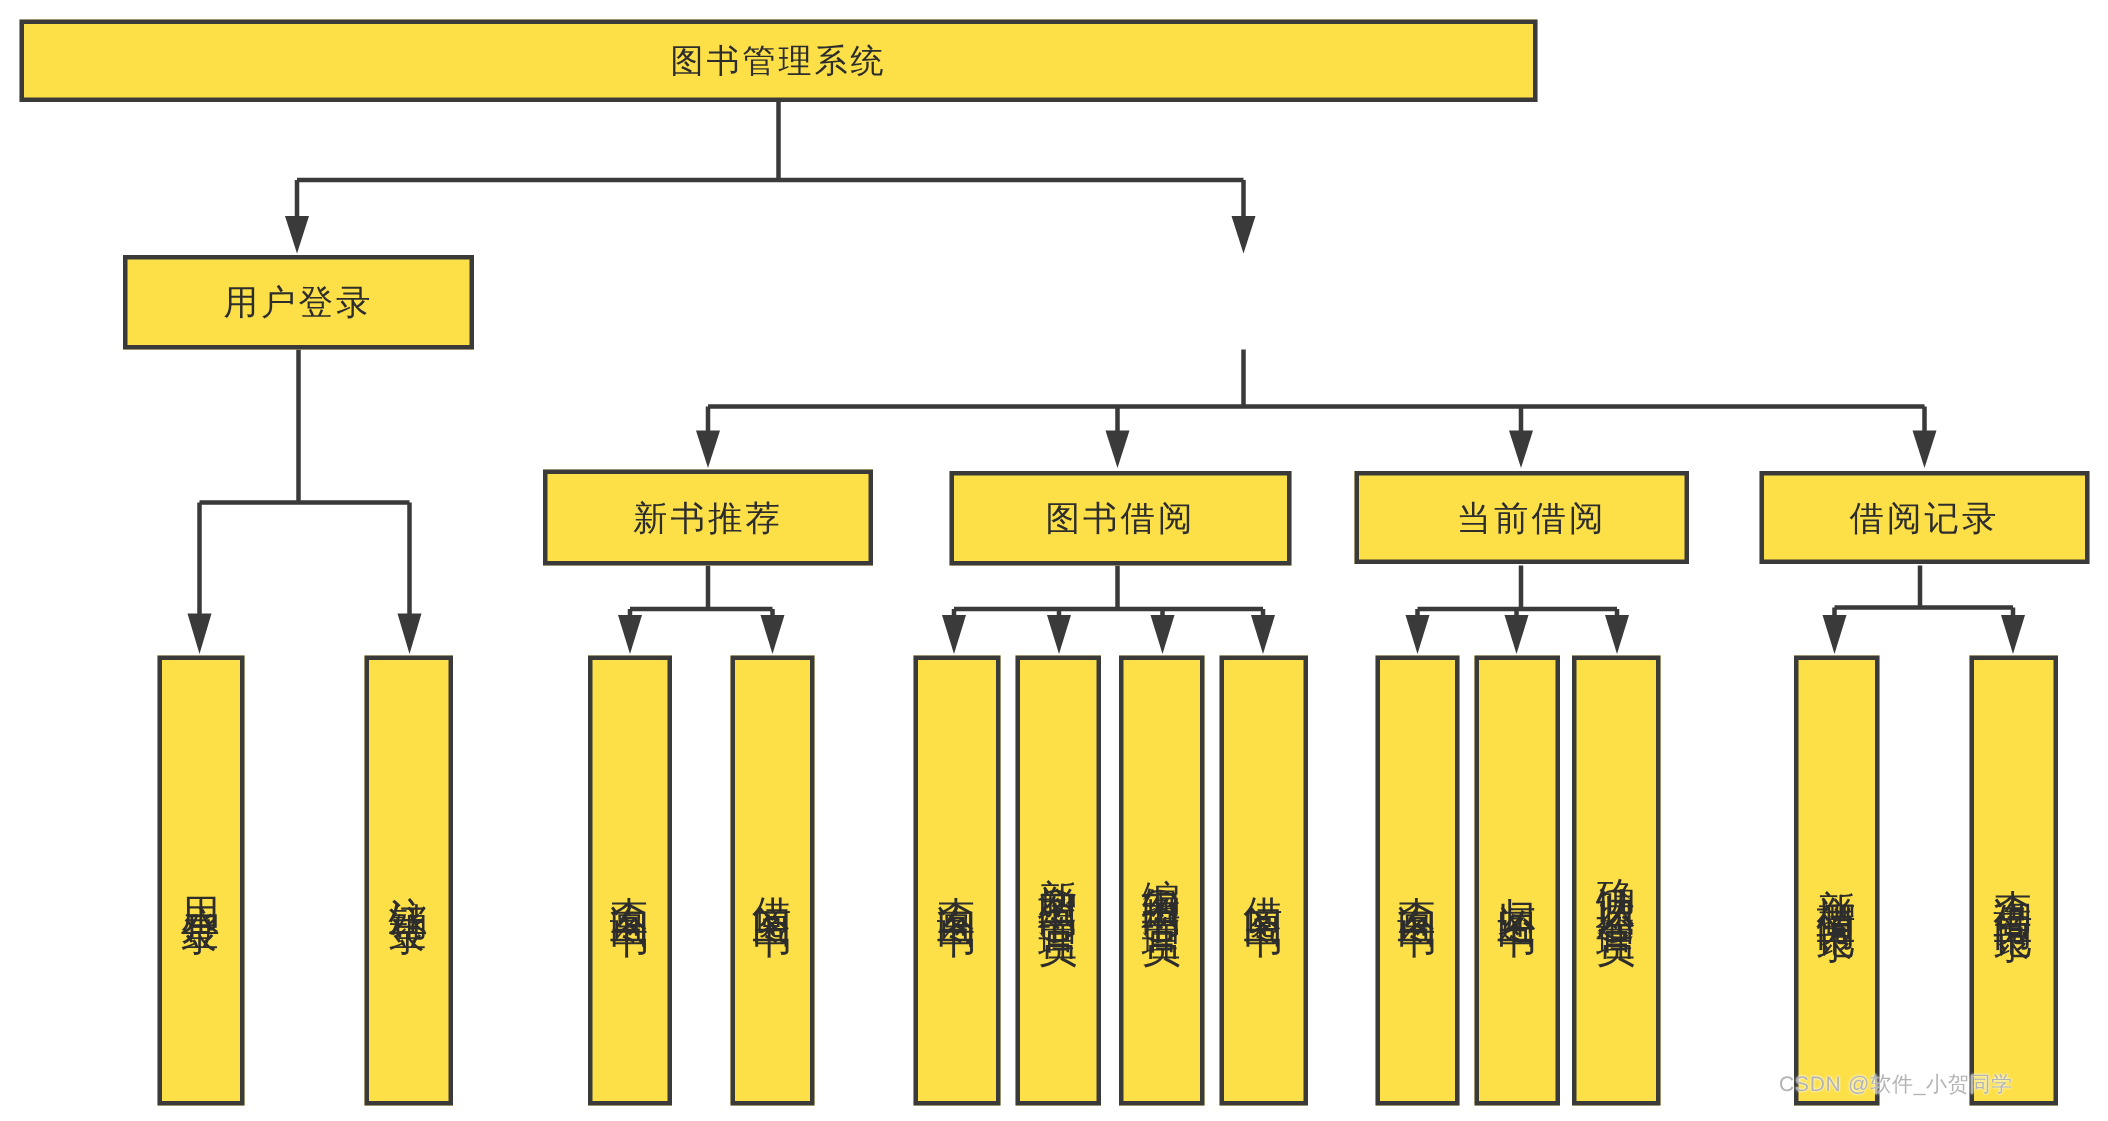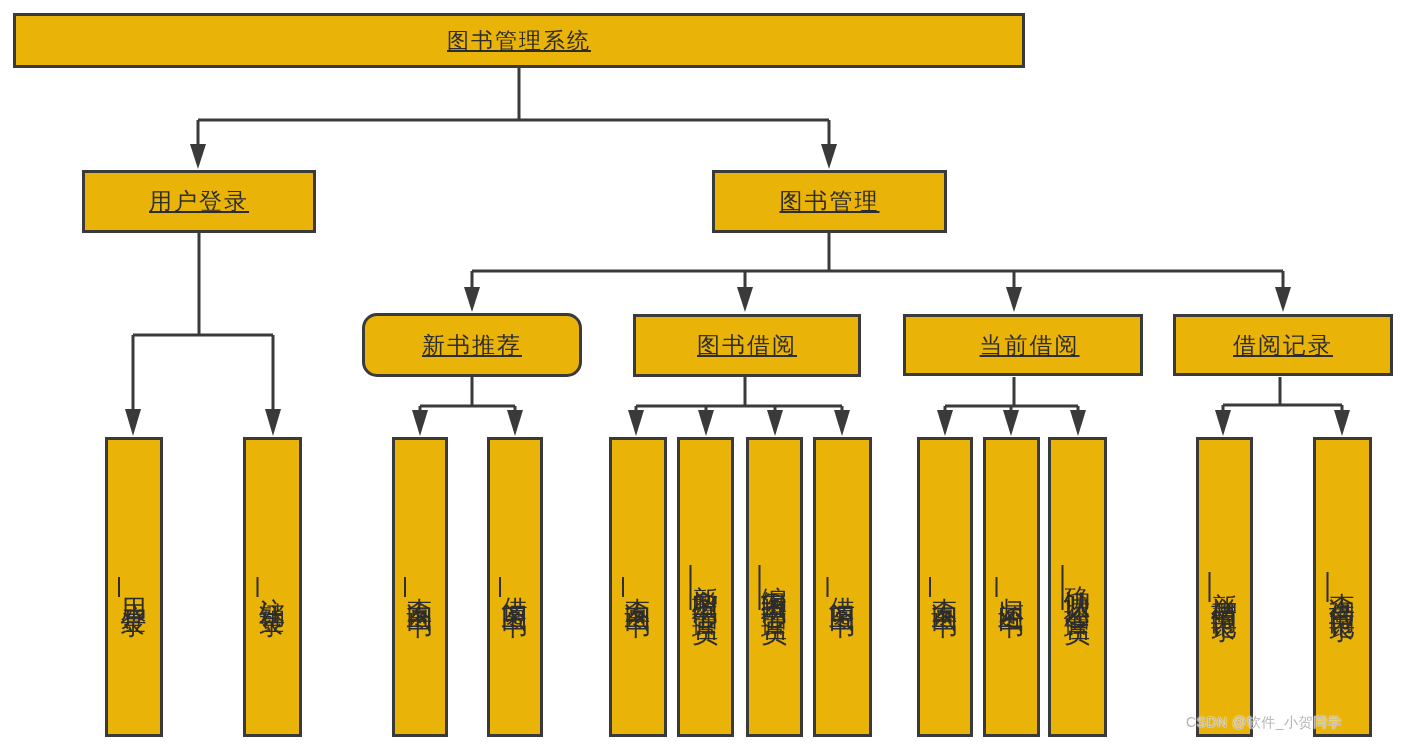"图书管理系统" .box { background: #eab308 -> #fde047; text-decoration: underline -> none }
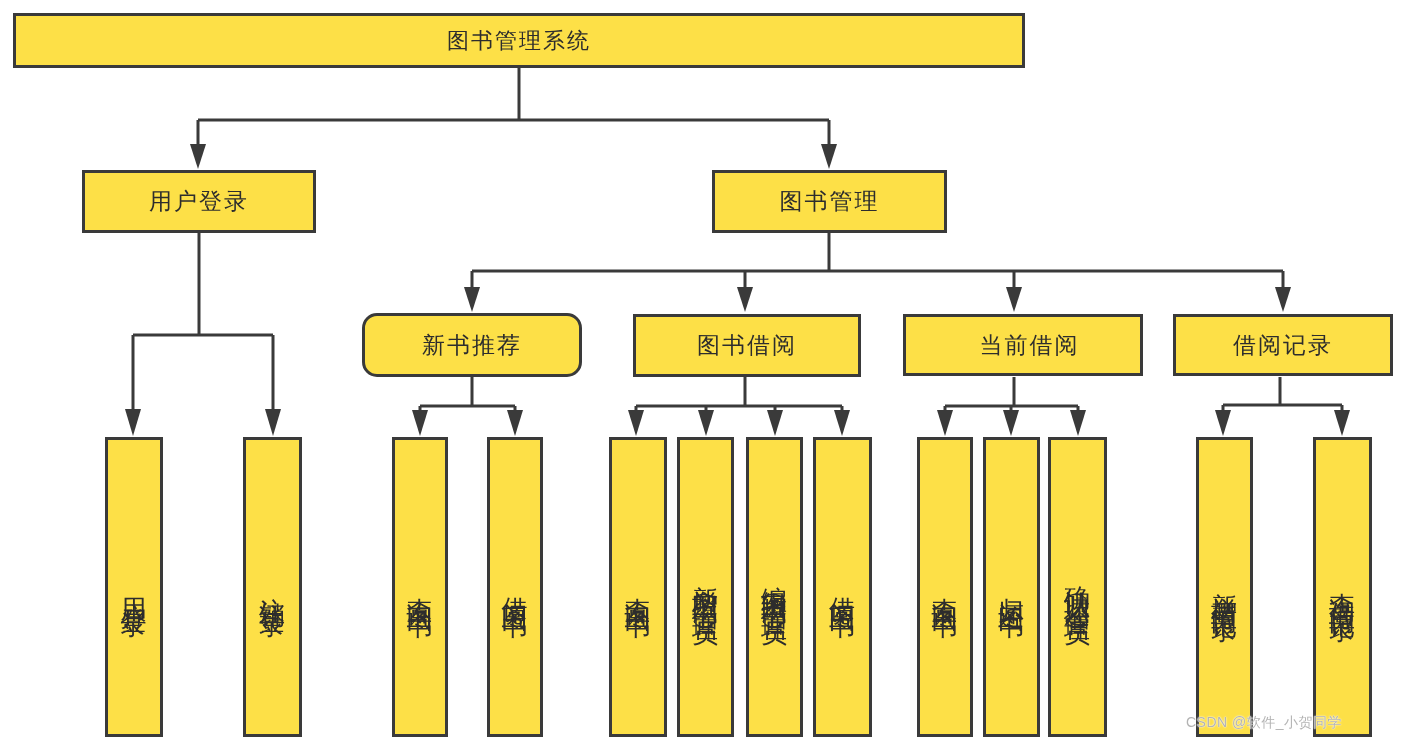"图书管理" div.box { html: <div> <span>图书管理</span> </div> -> none }
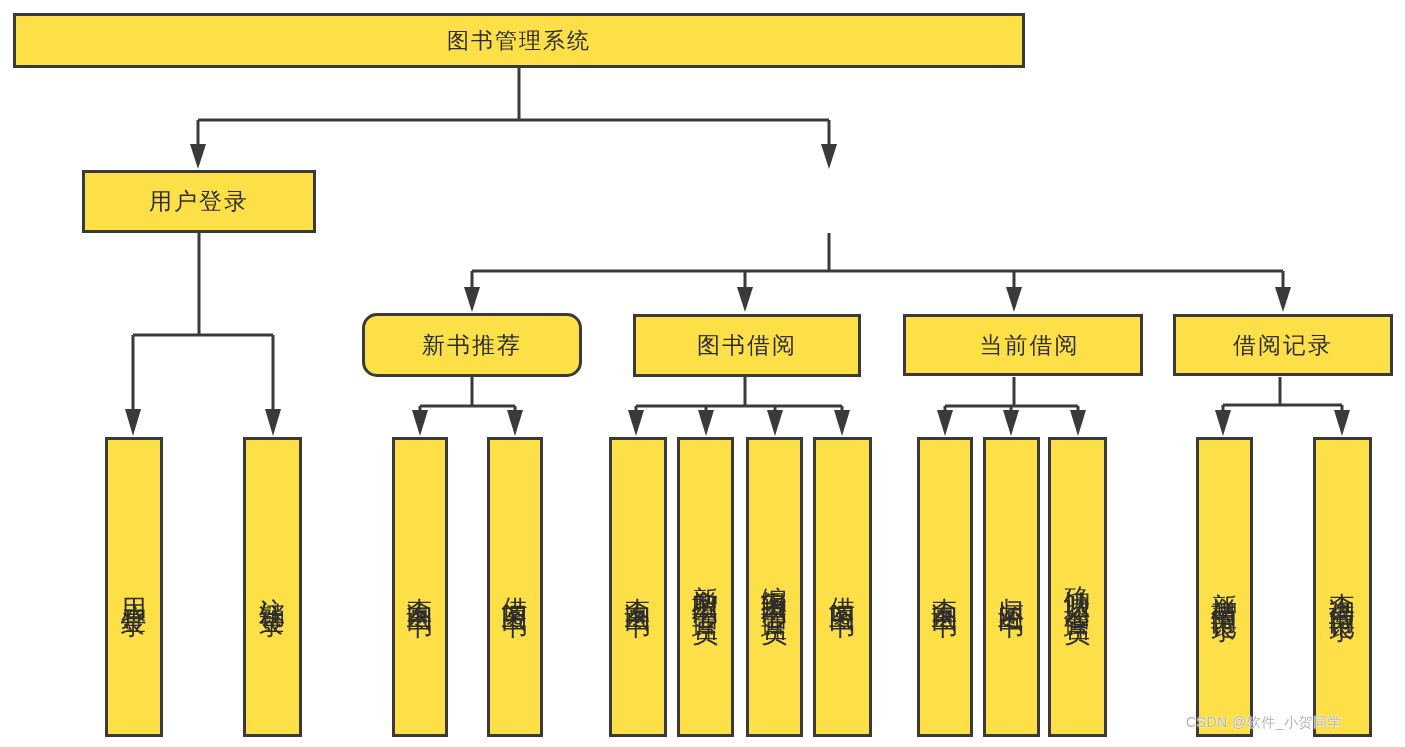"新书推荐" div.box { border-radius: 15px -> none }
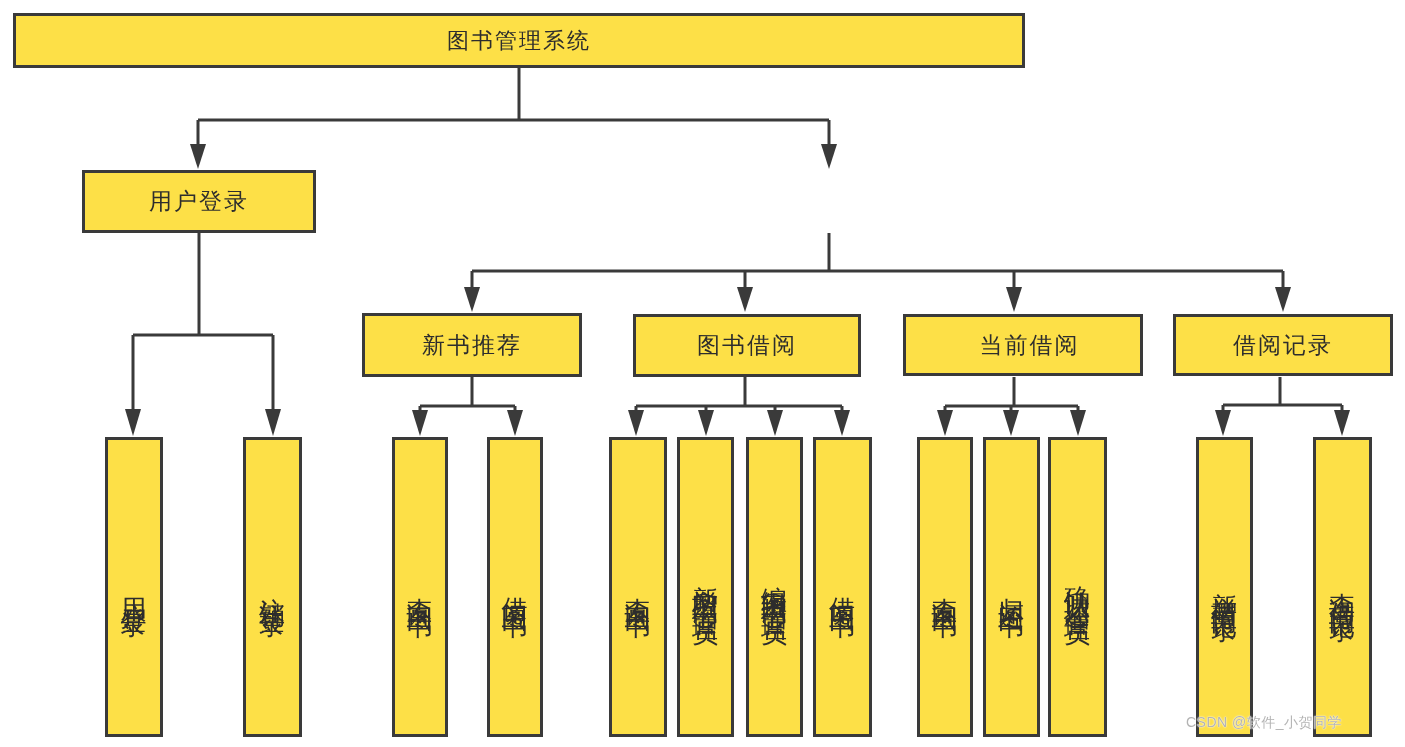"当前借阅" div.box { width: 240px -> 223px }
